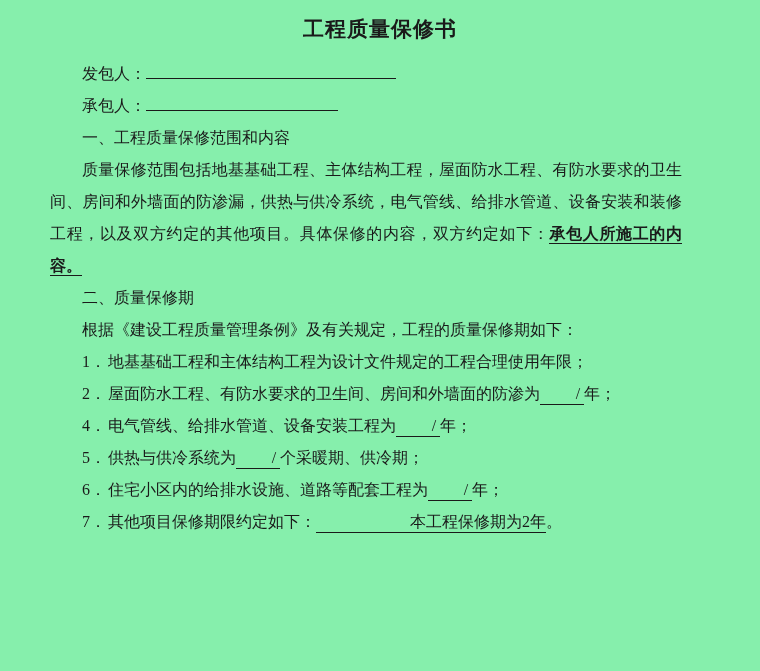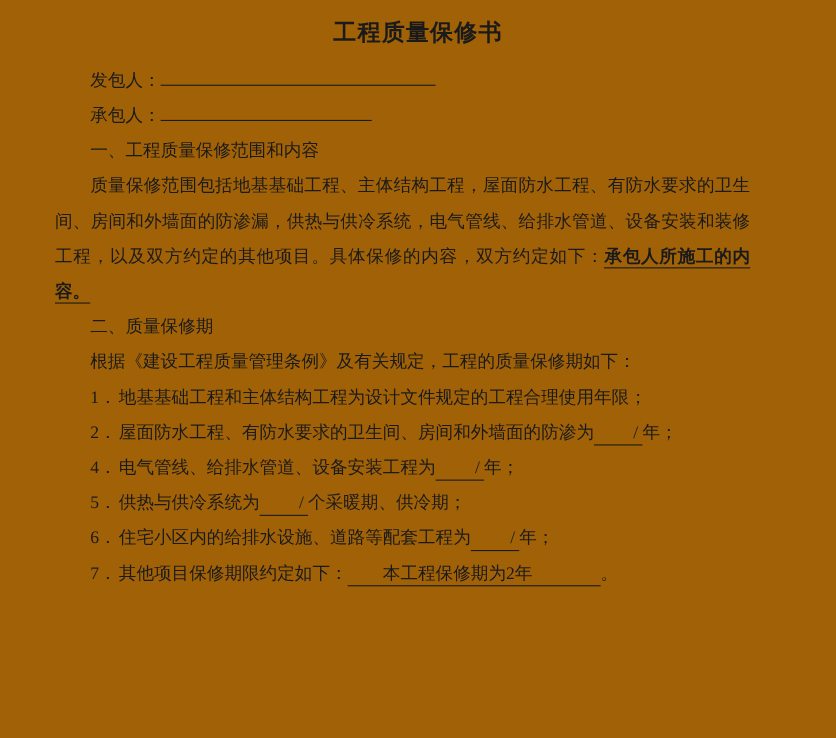"工程质量保修书" .page { background: #a16207 -> #86efac }
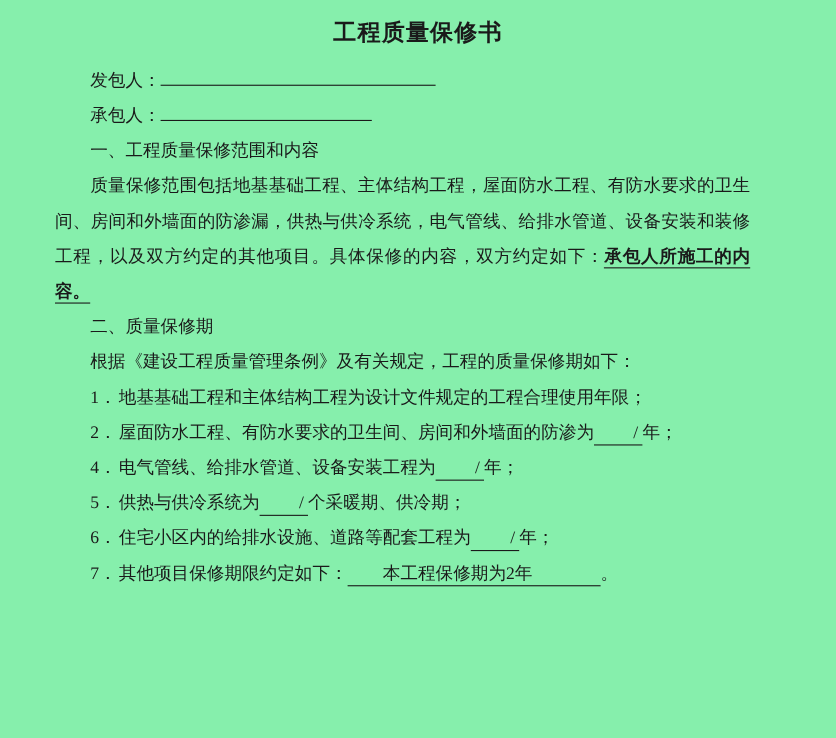"本工程保修期为2年" .blank-wide { text-align: left -> right }
